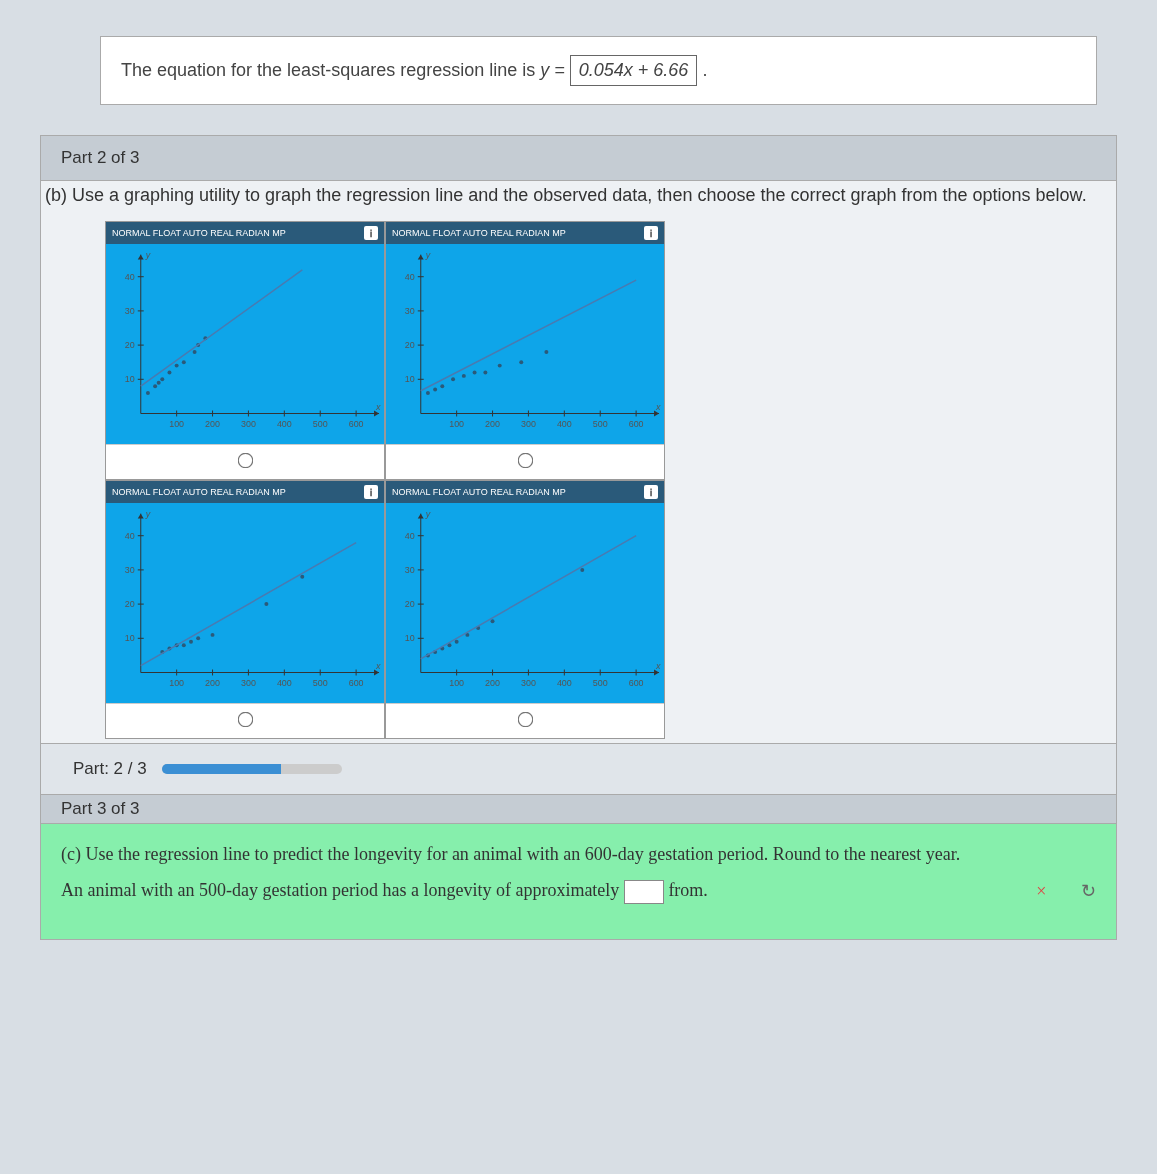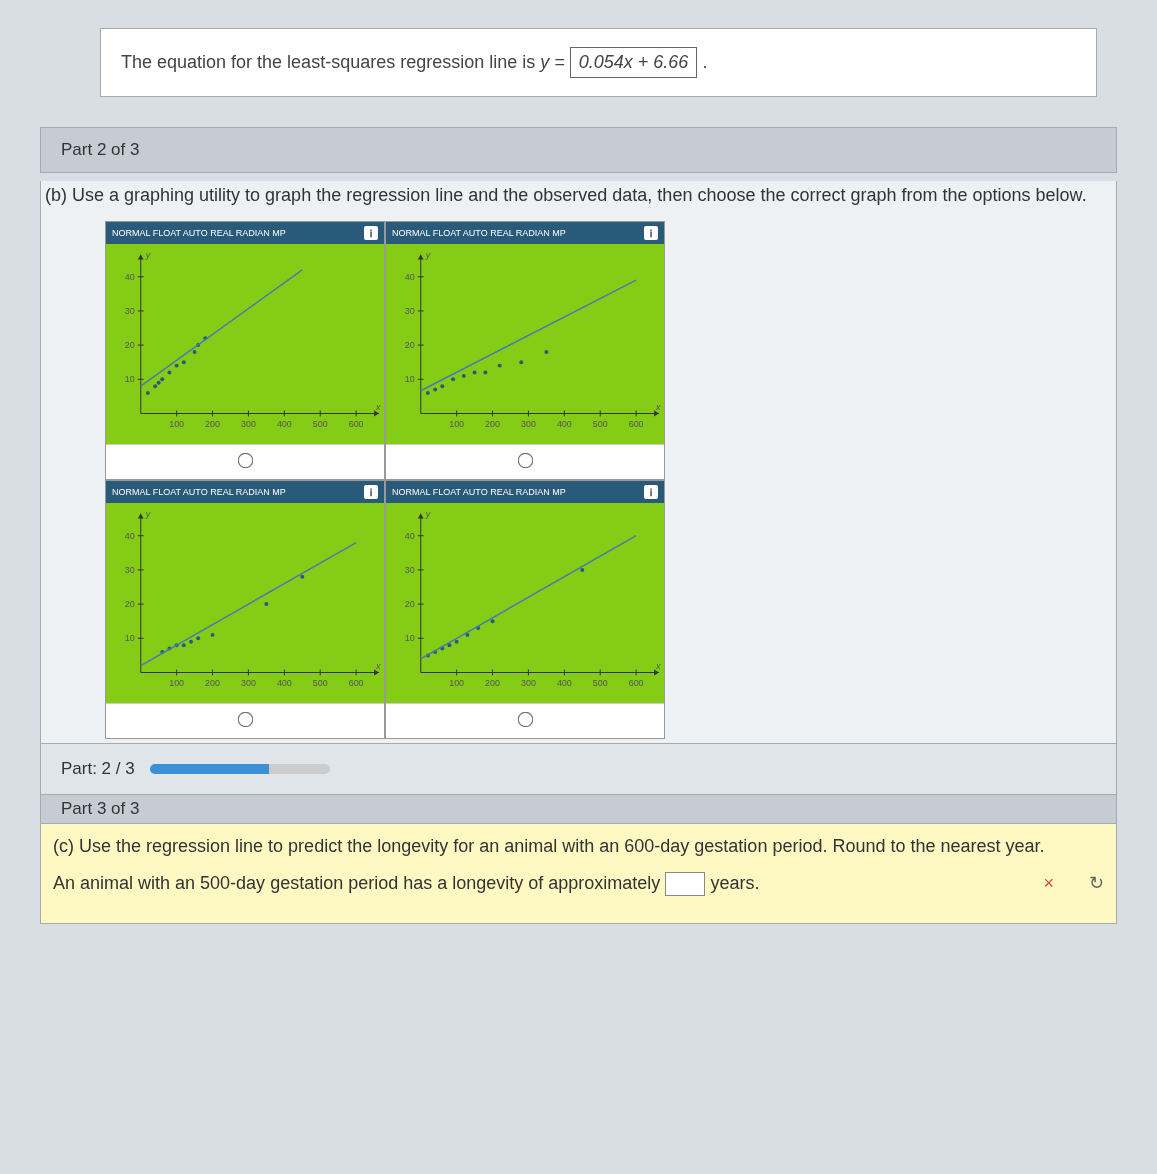"The equation for the least-squares" .answer-box { margin: 8px 20px 30px 60px -> 16px 20px 30px 60px }
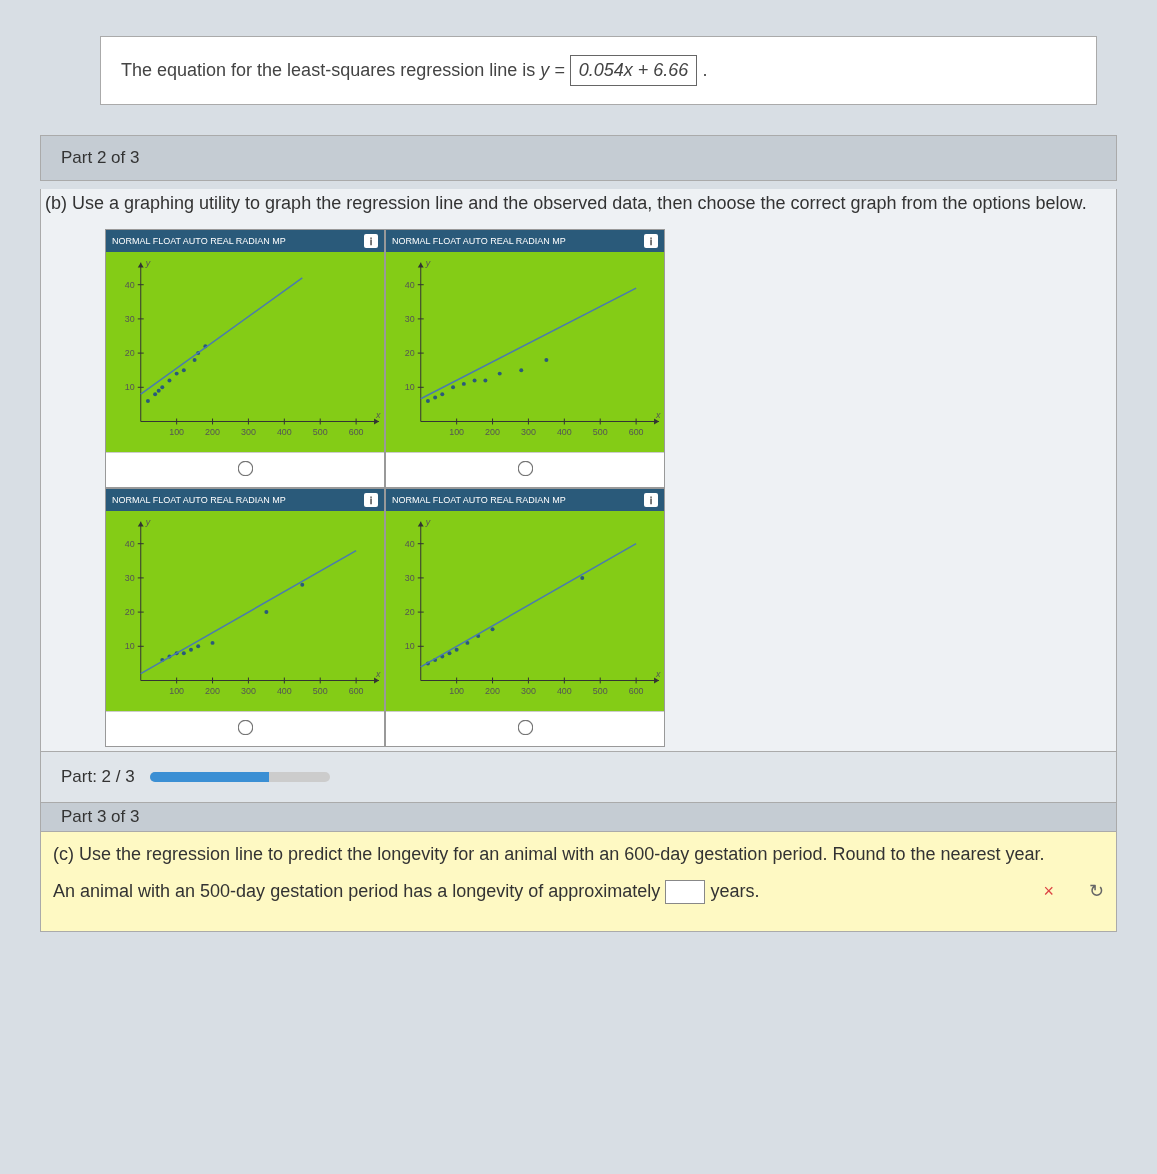"Part 2 of 3" .part-header { margin: 0 0 8px 0 -> 0 0 0 0 }
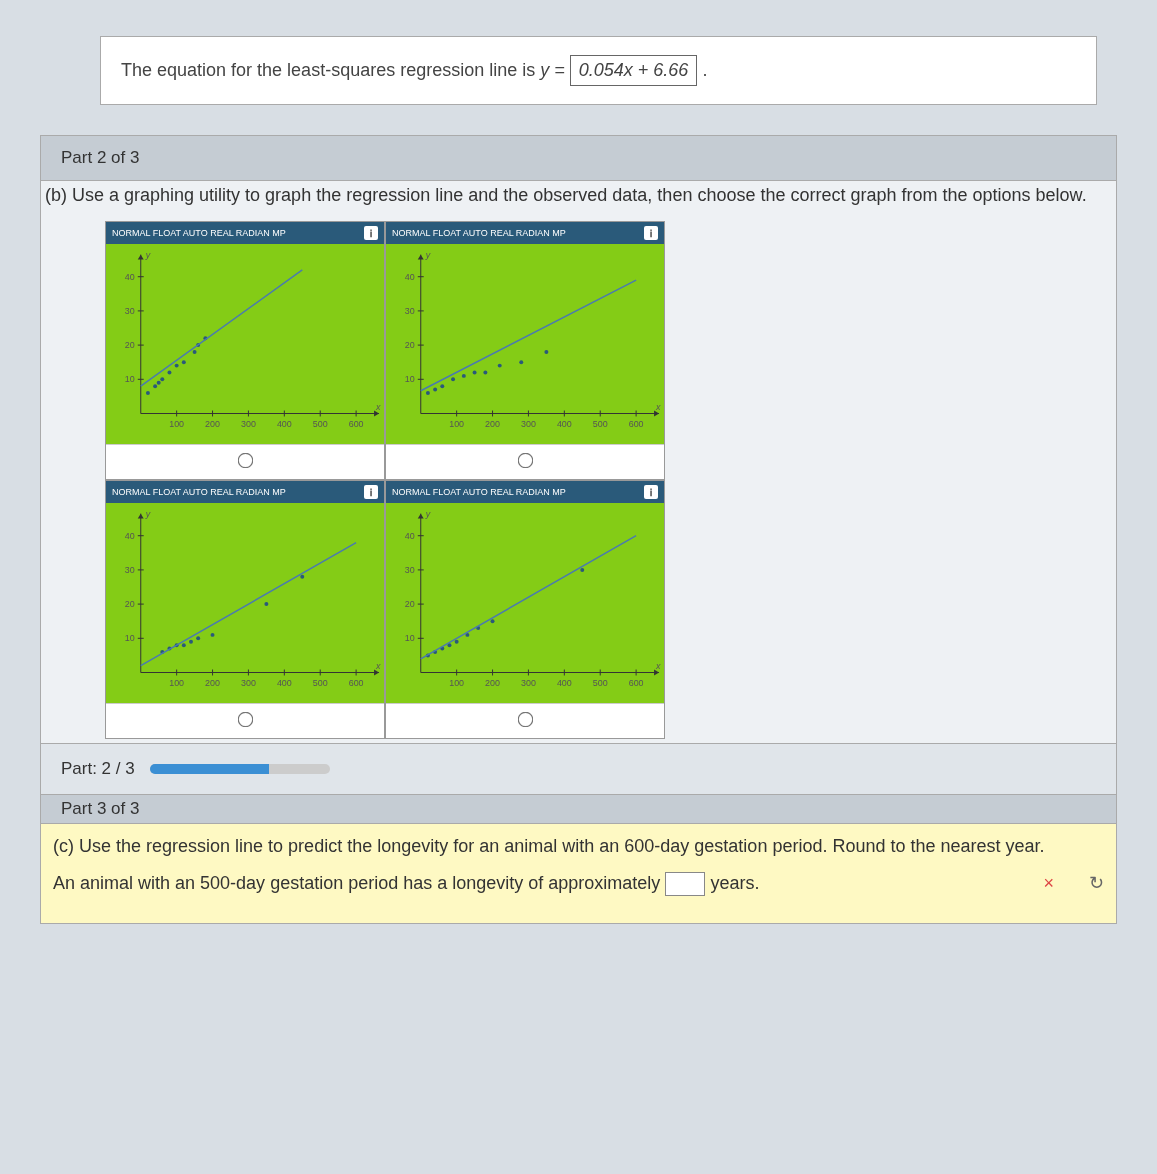"NORMAL FLOAT AUTO REAL RADIAN" .graph-cell { background: #84cc16 -> #0ea5e9 }
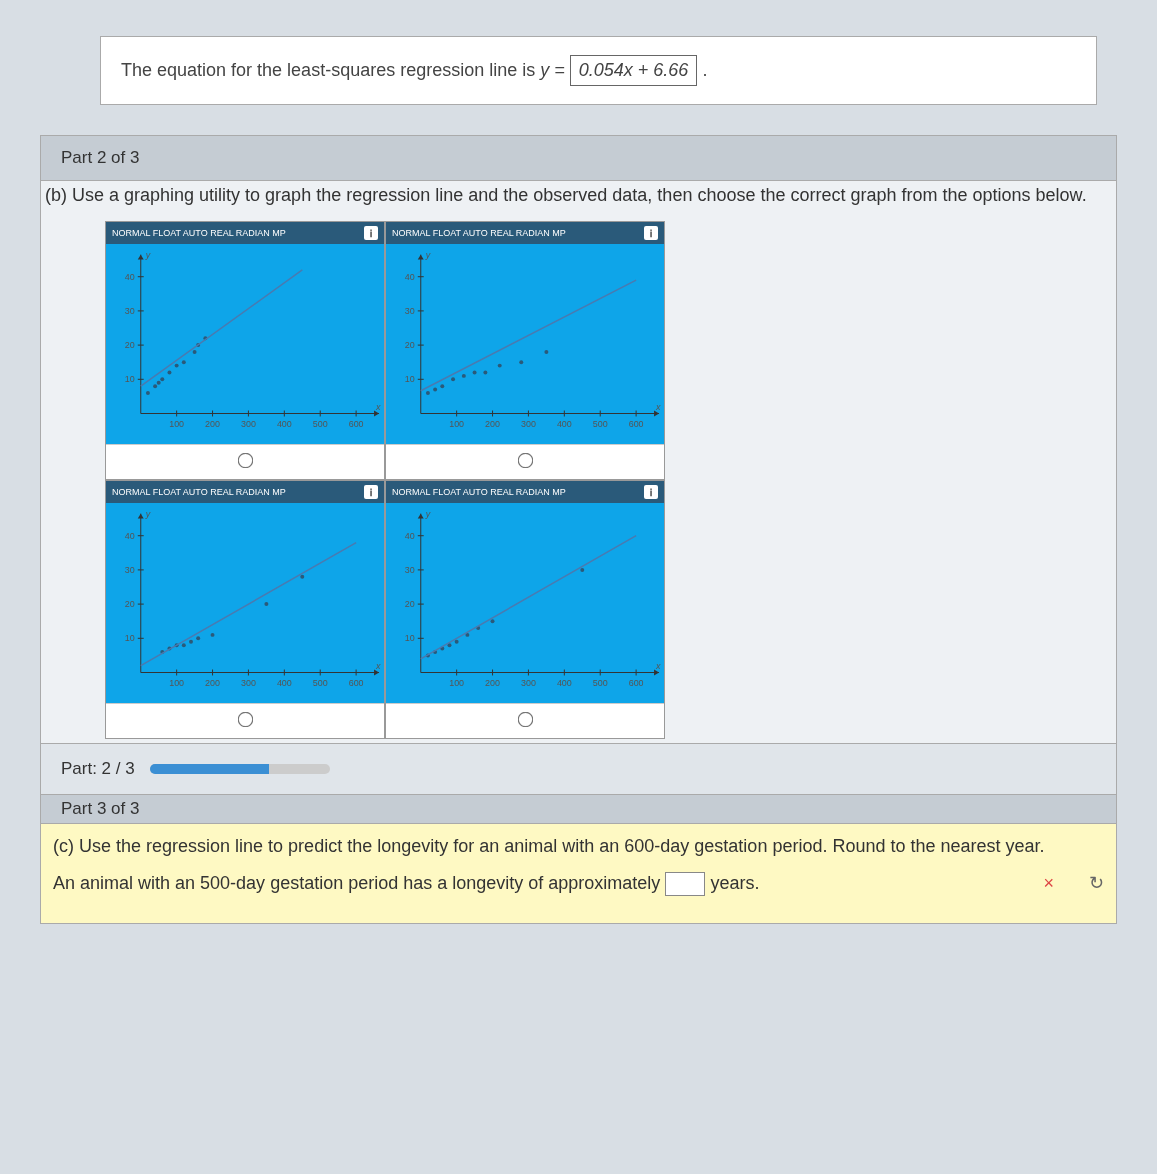"Part: 2 / 3" .progress-row { padding: 15px 20px -> 15px 32px }
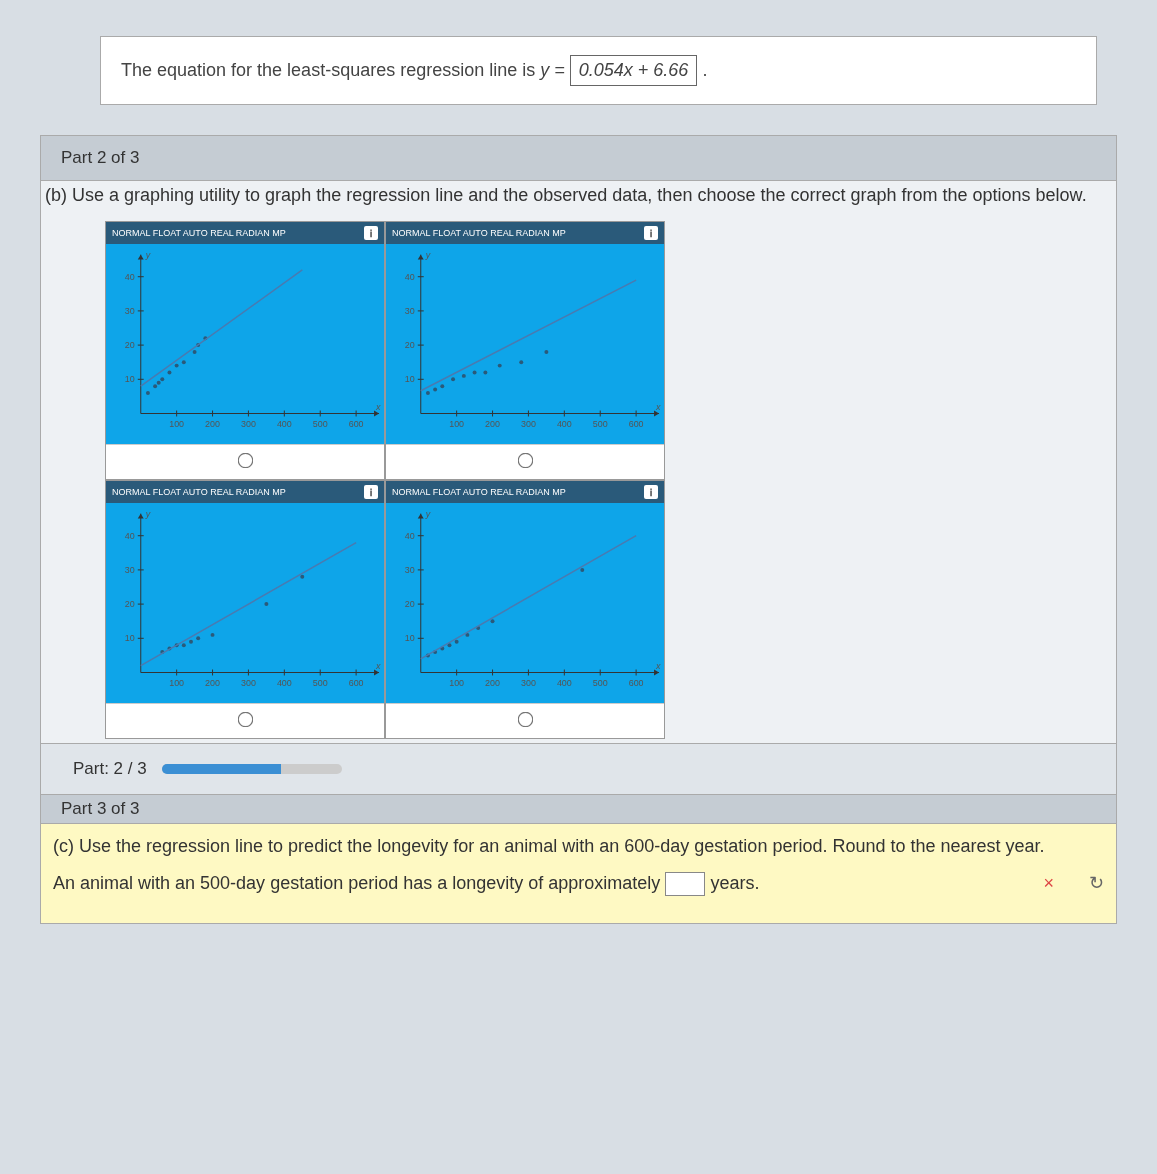"(c) Use the regression line" .part3-body { background: #fef9c3 -> #86efac; font-family: none -> Liberation Serif, serif; padding: 12px -> 20px }
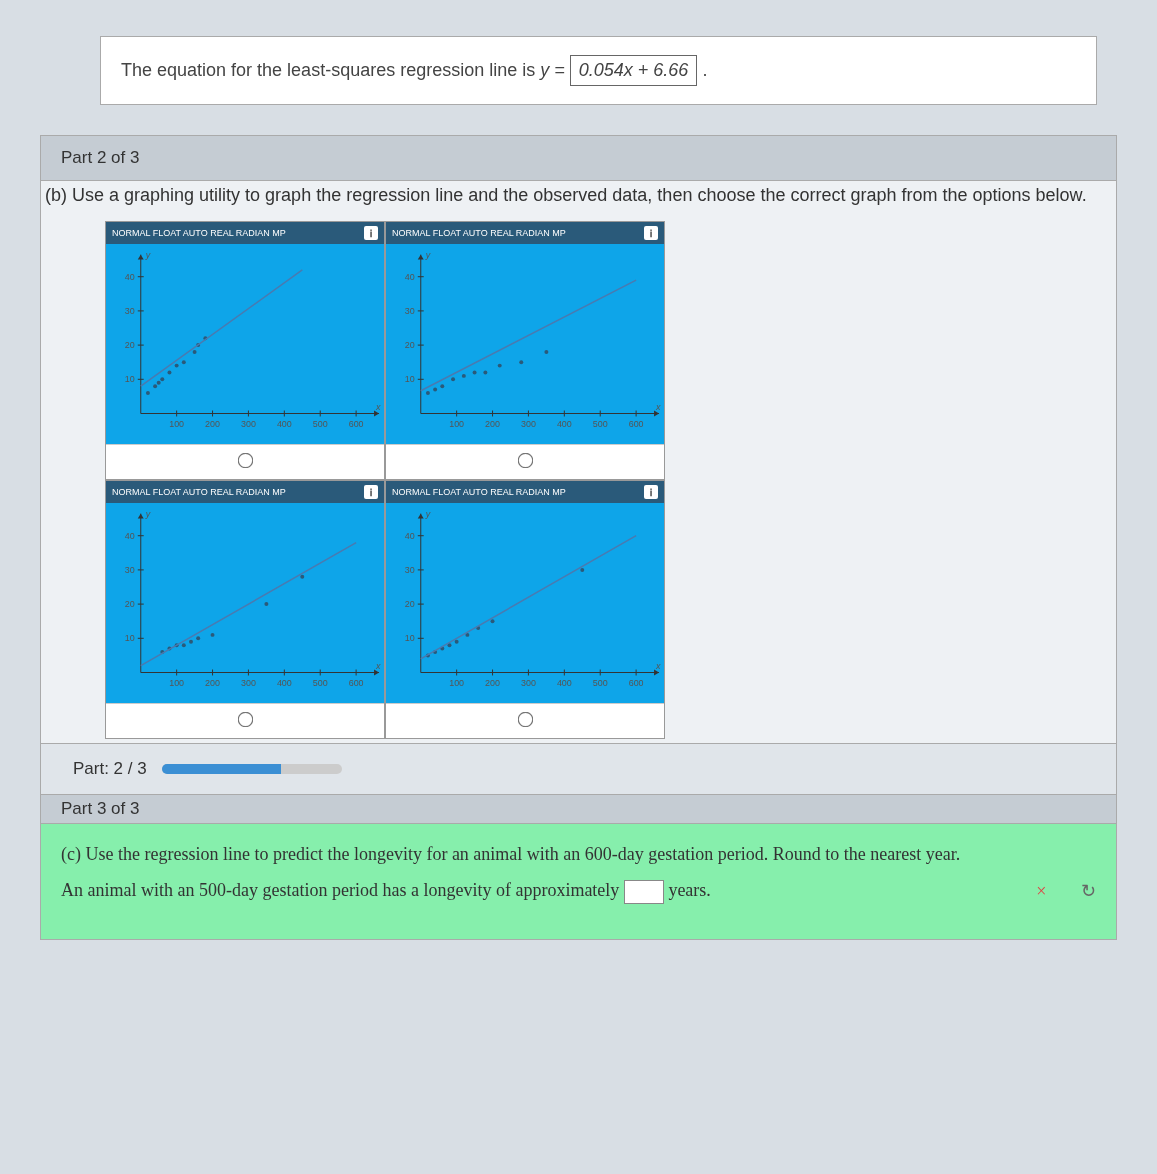"years." span { text: years -> from }
